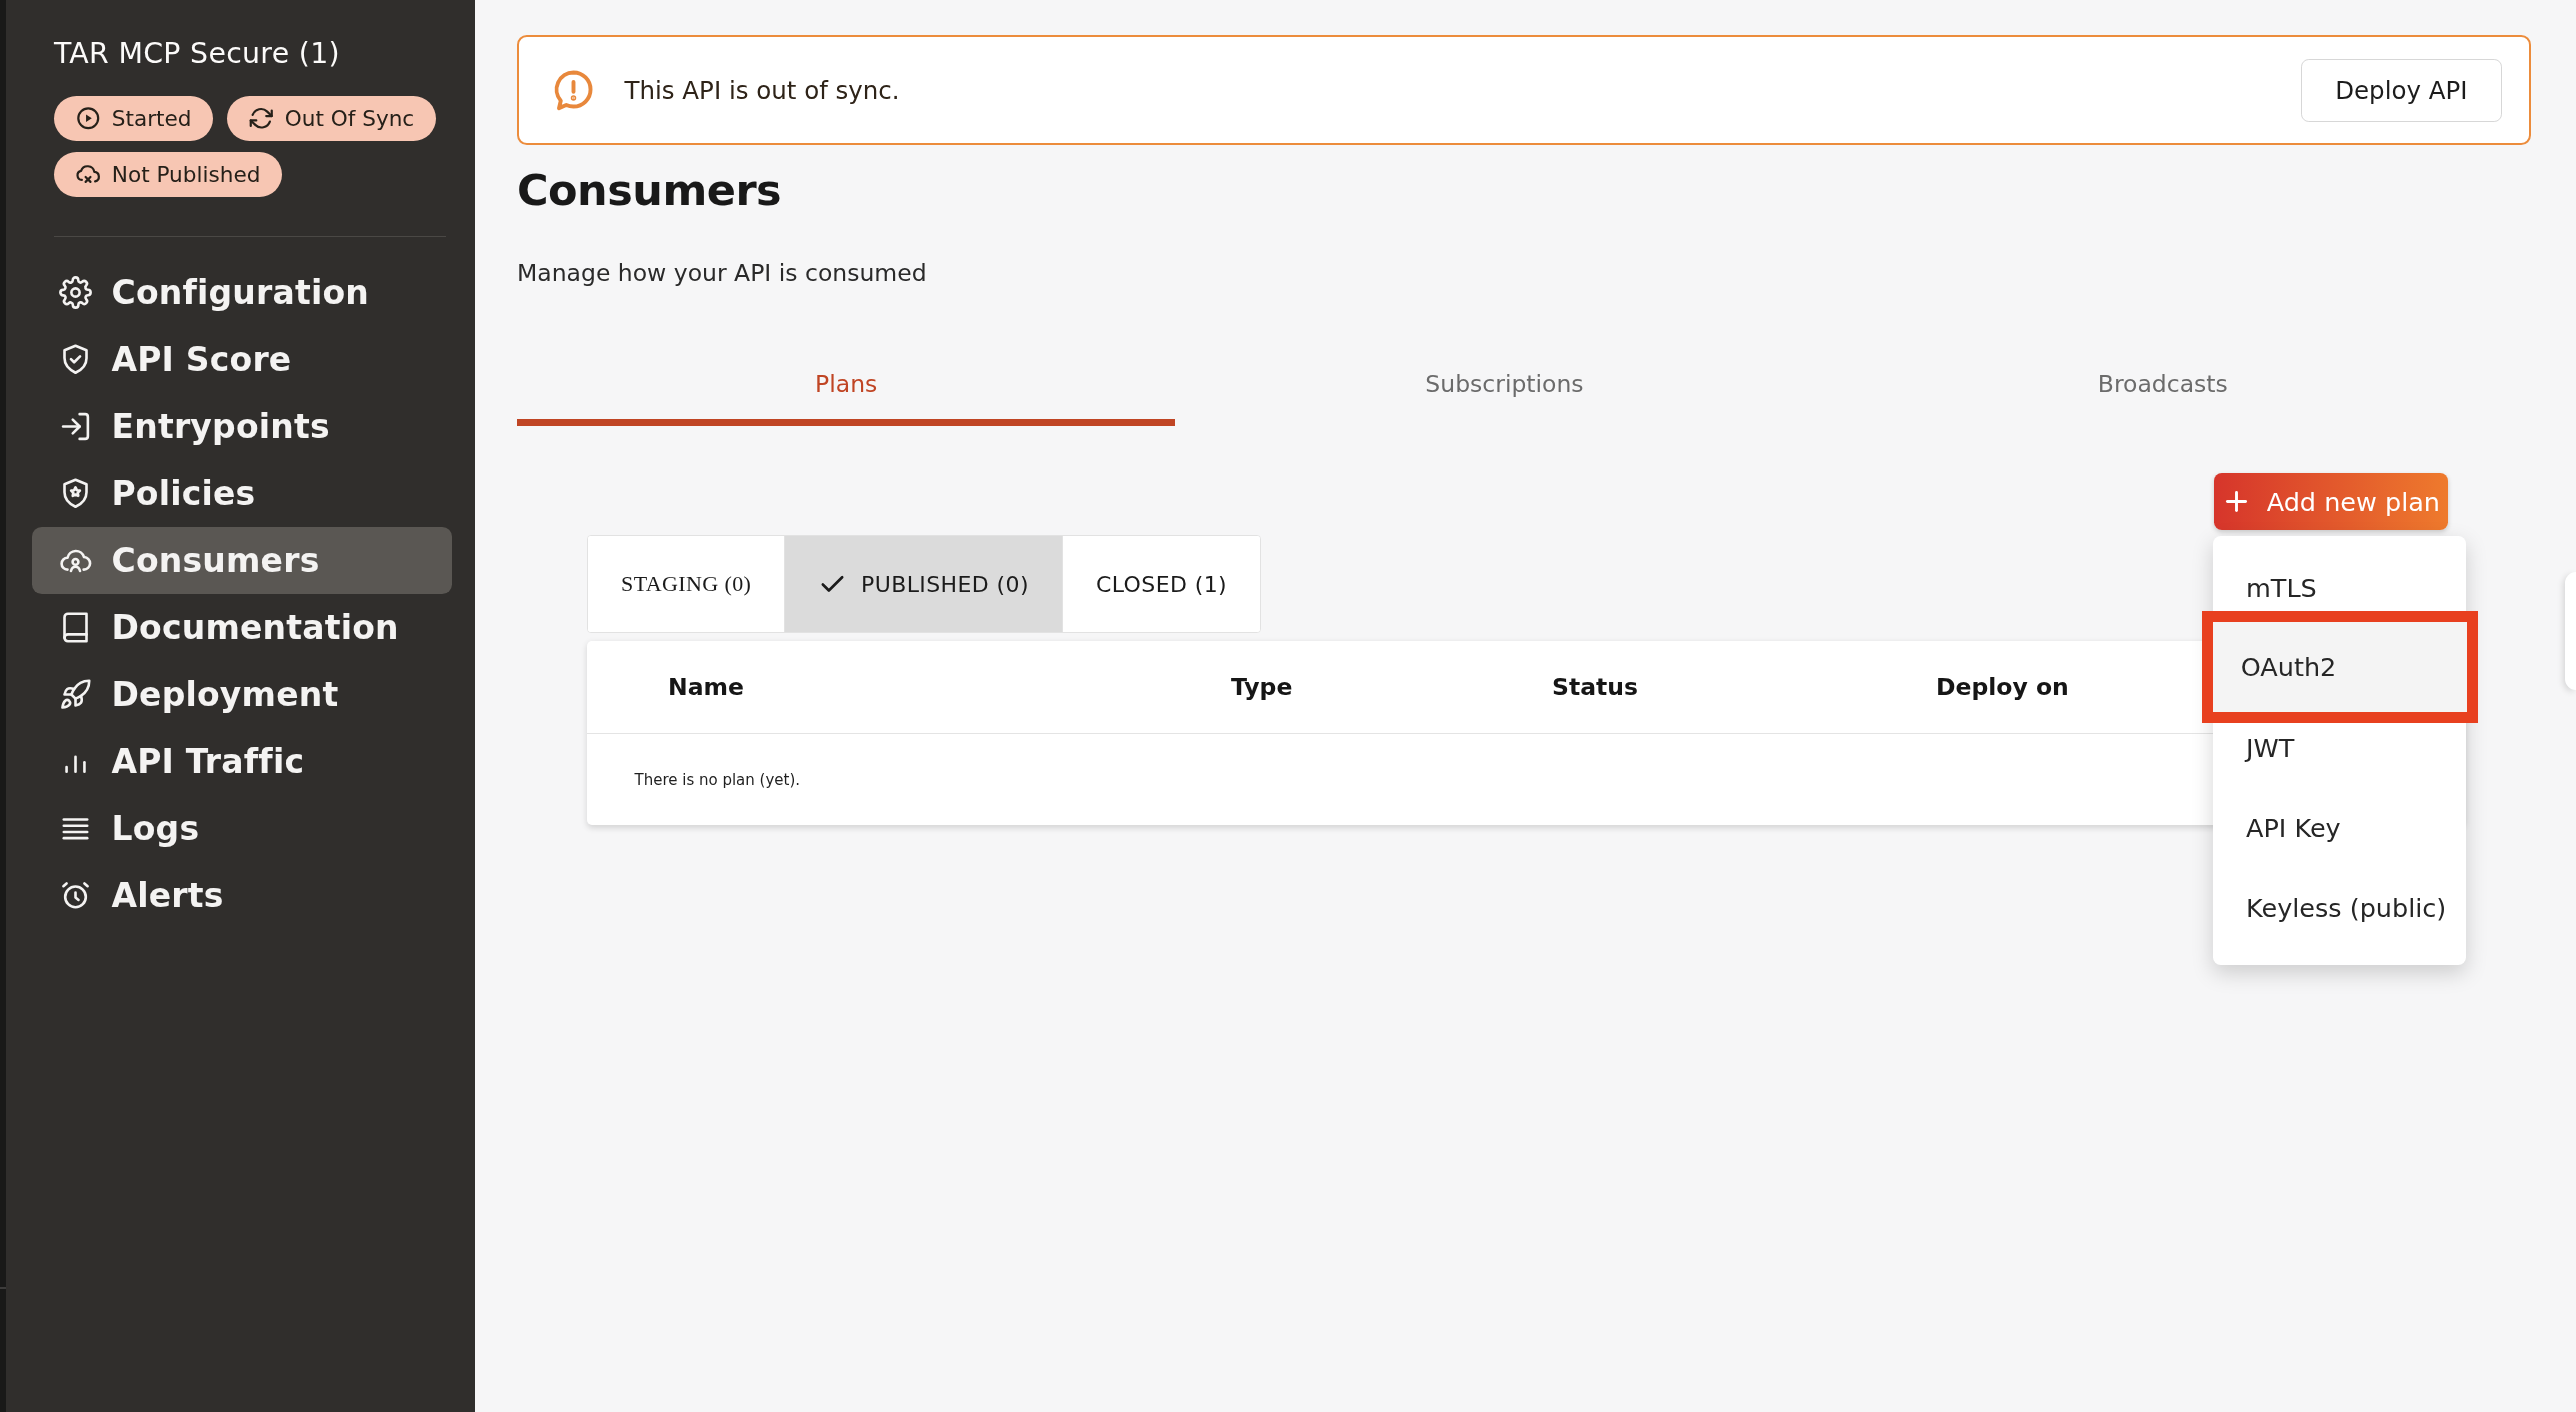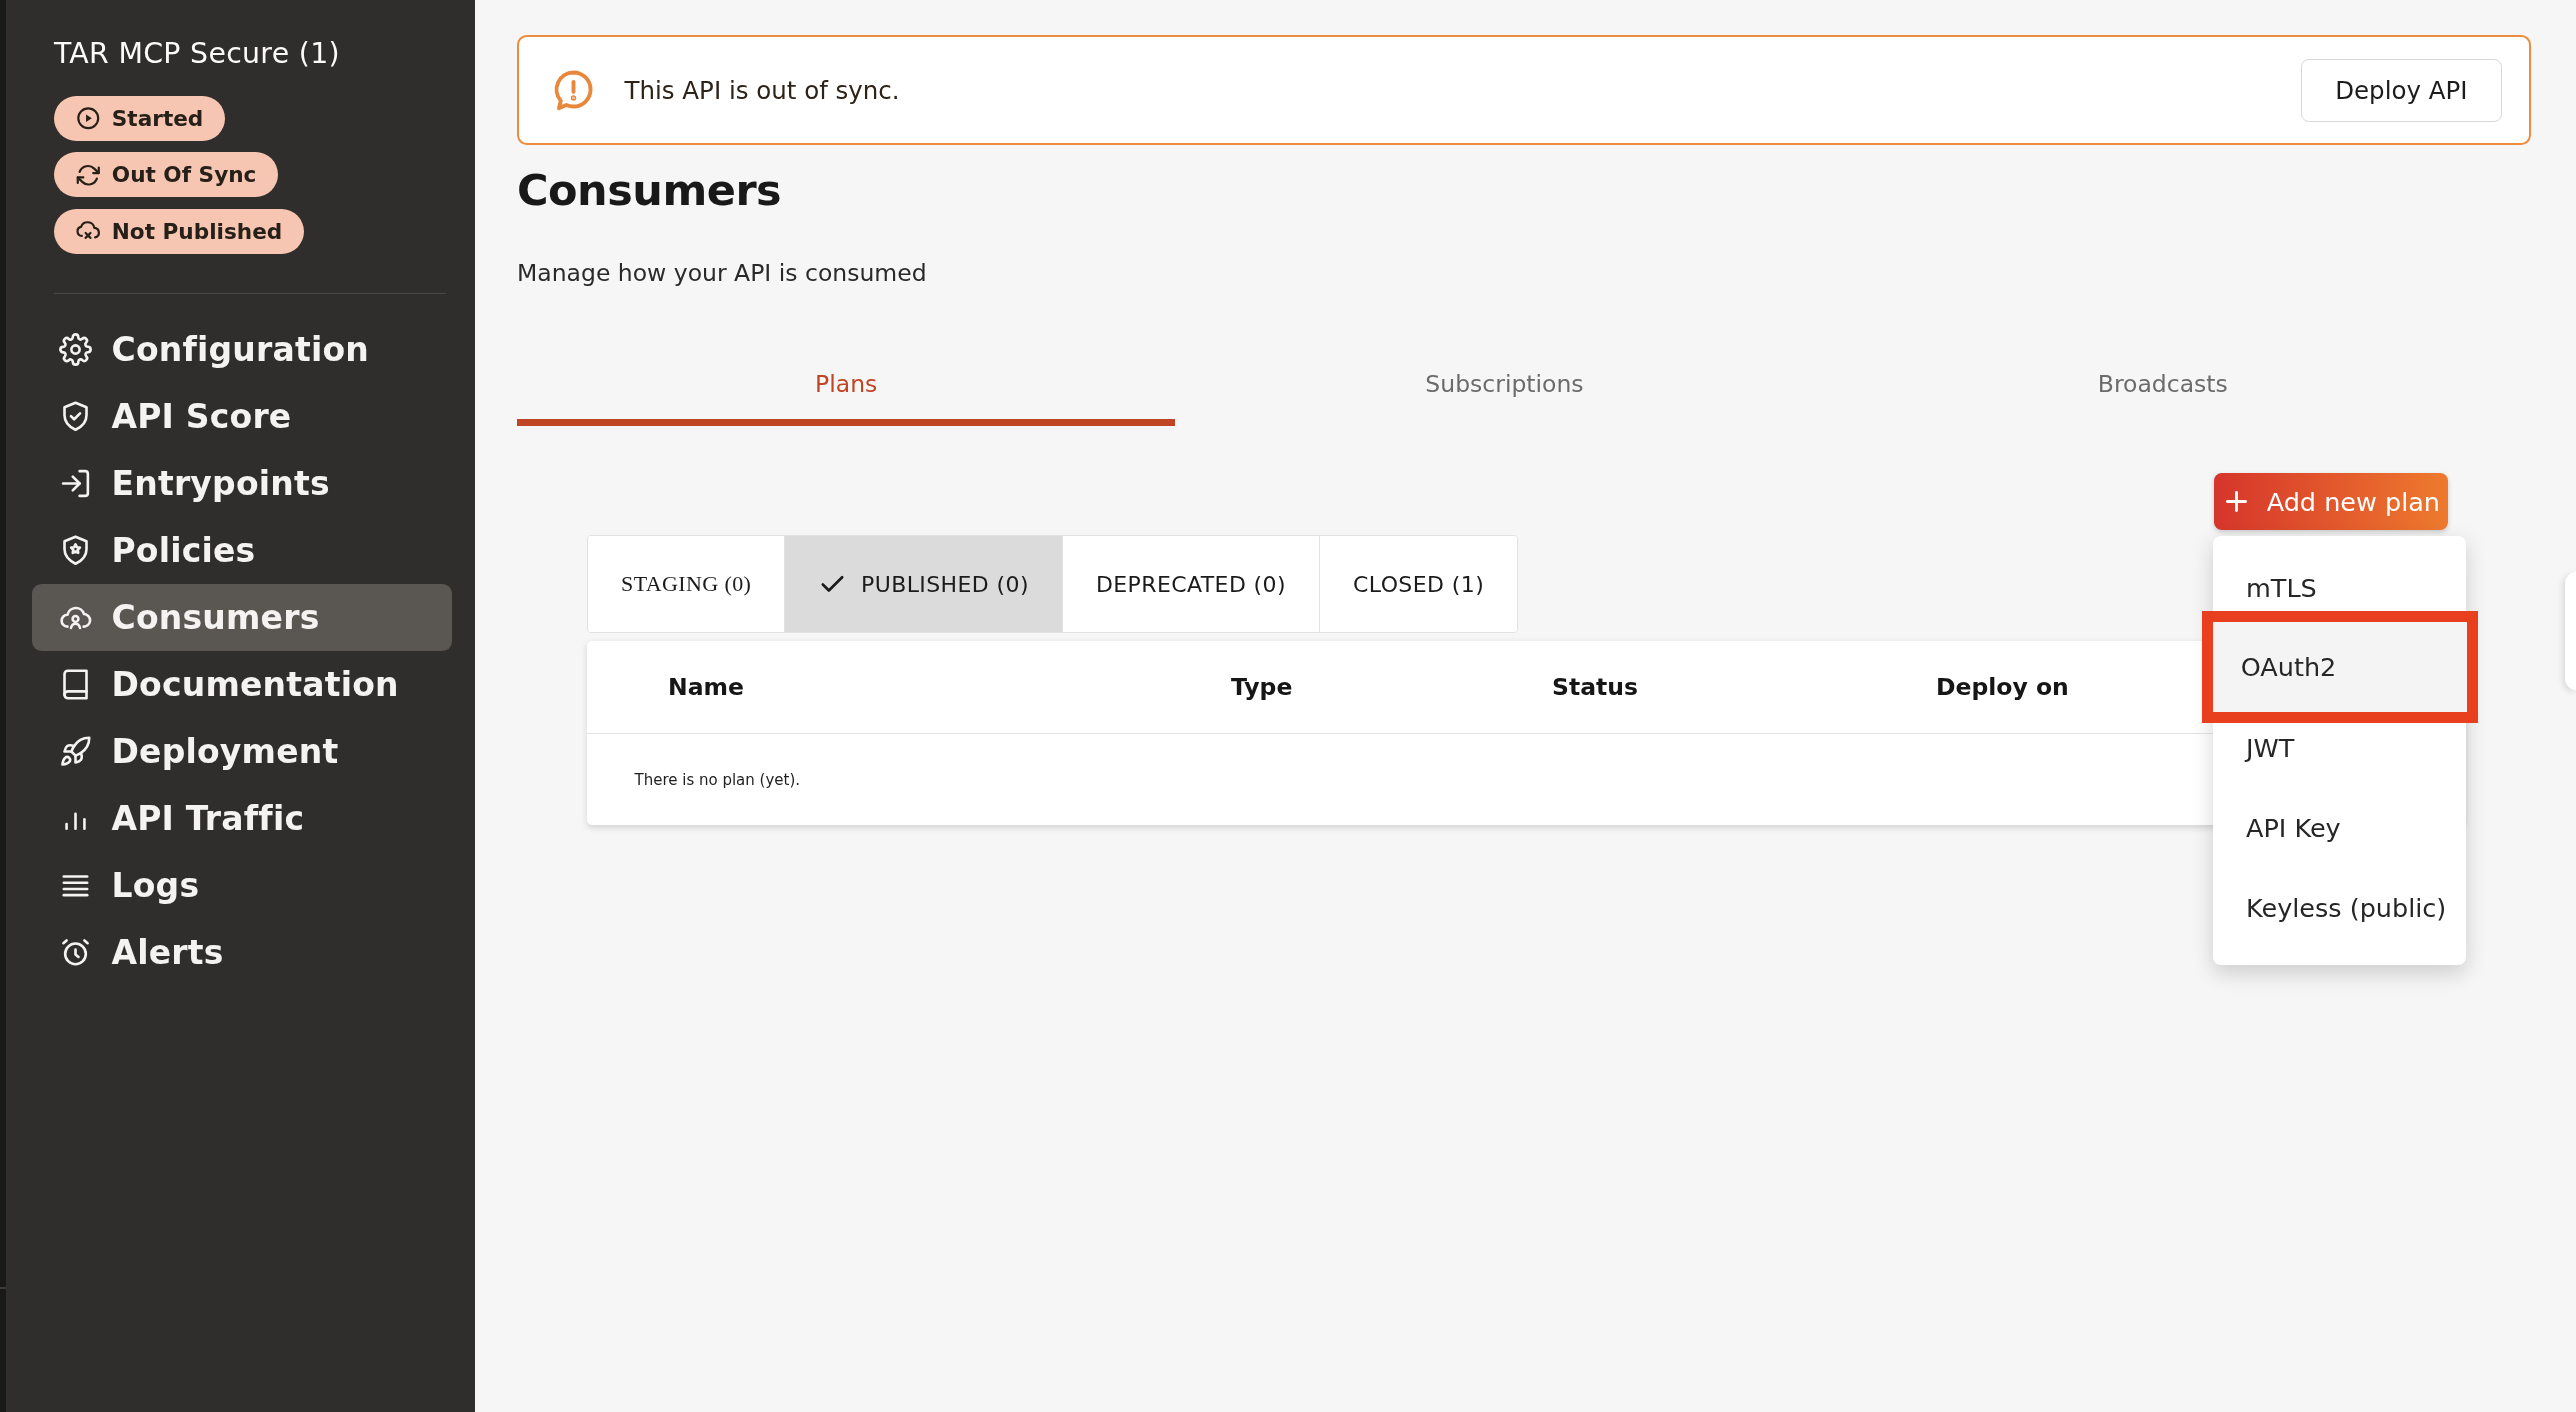"Started" .badge { font-weight: 700 -> 400 }
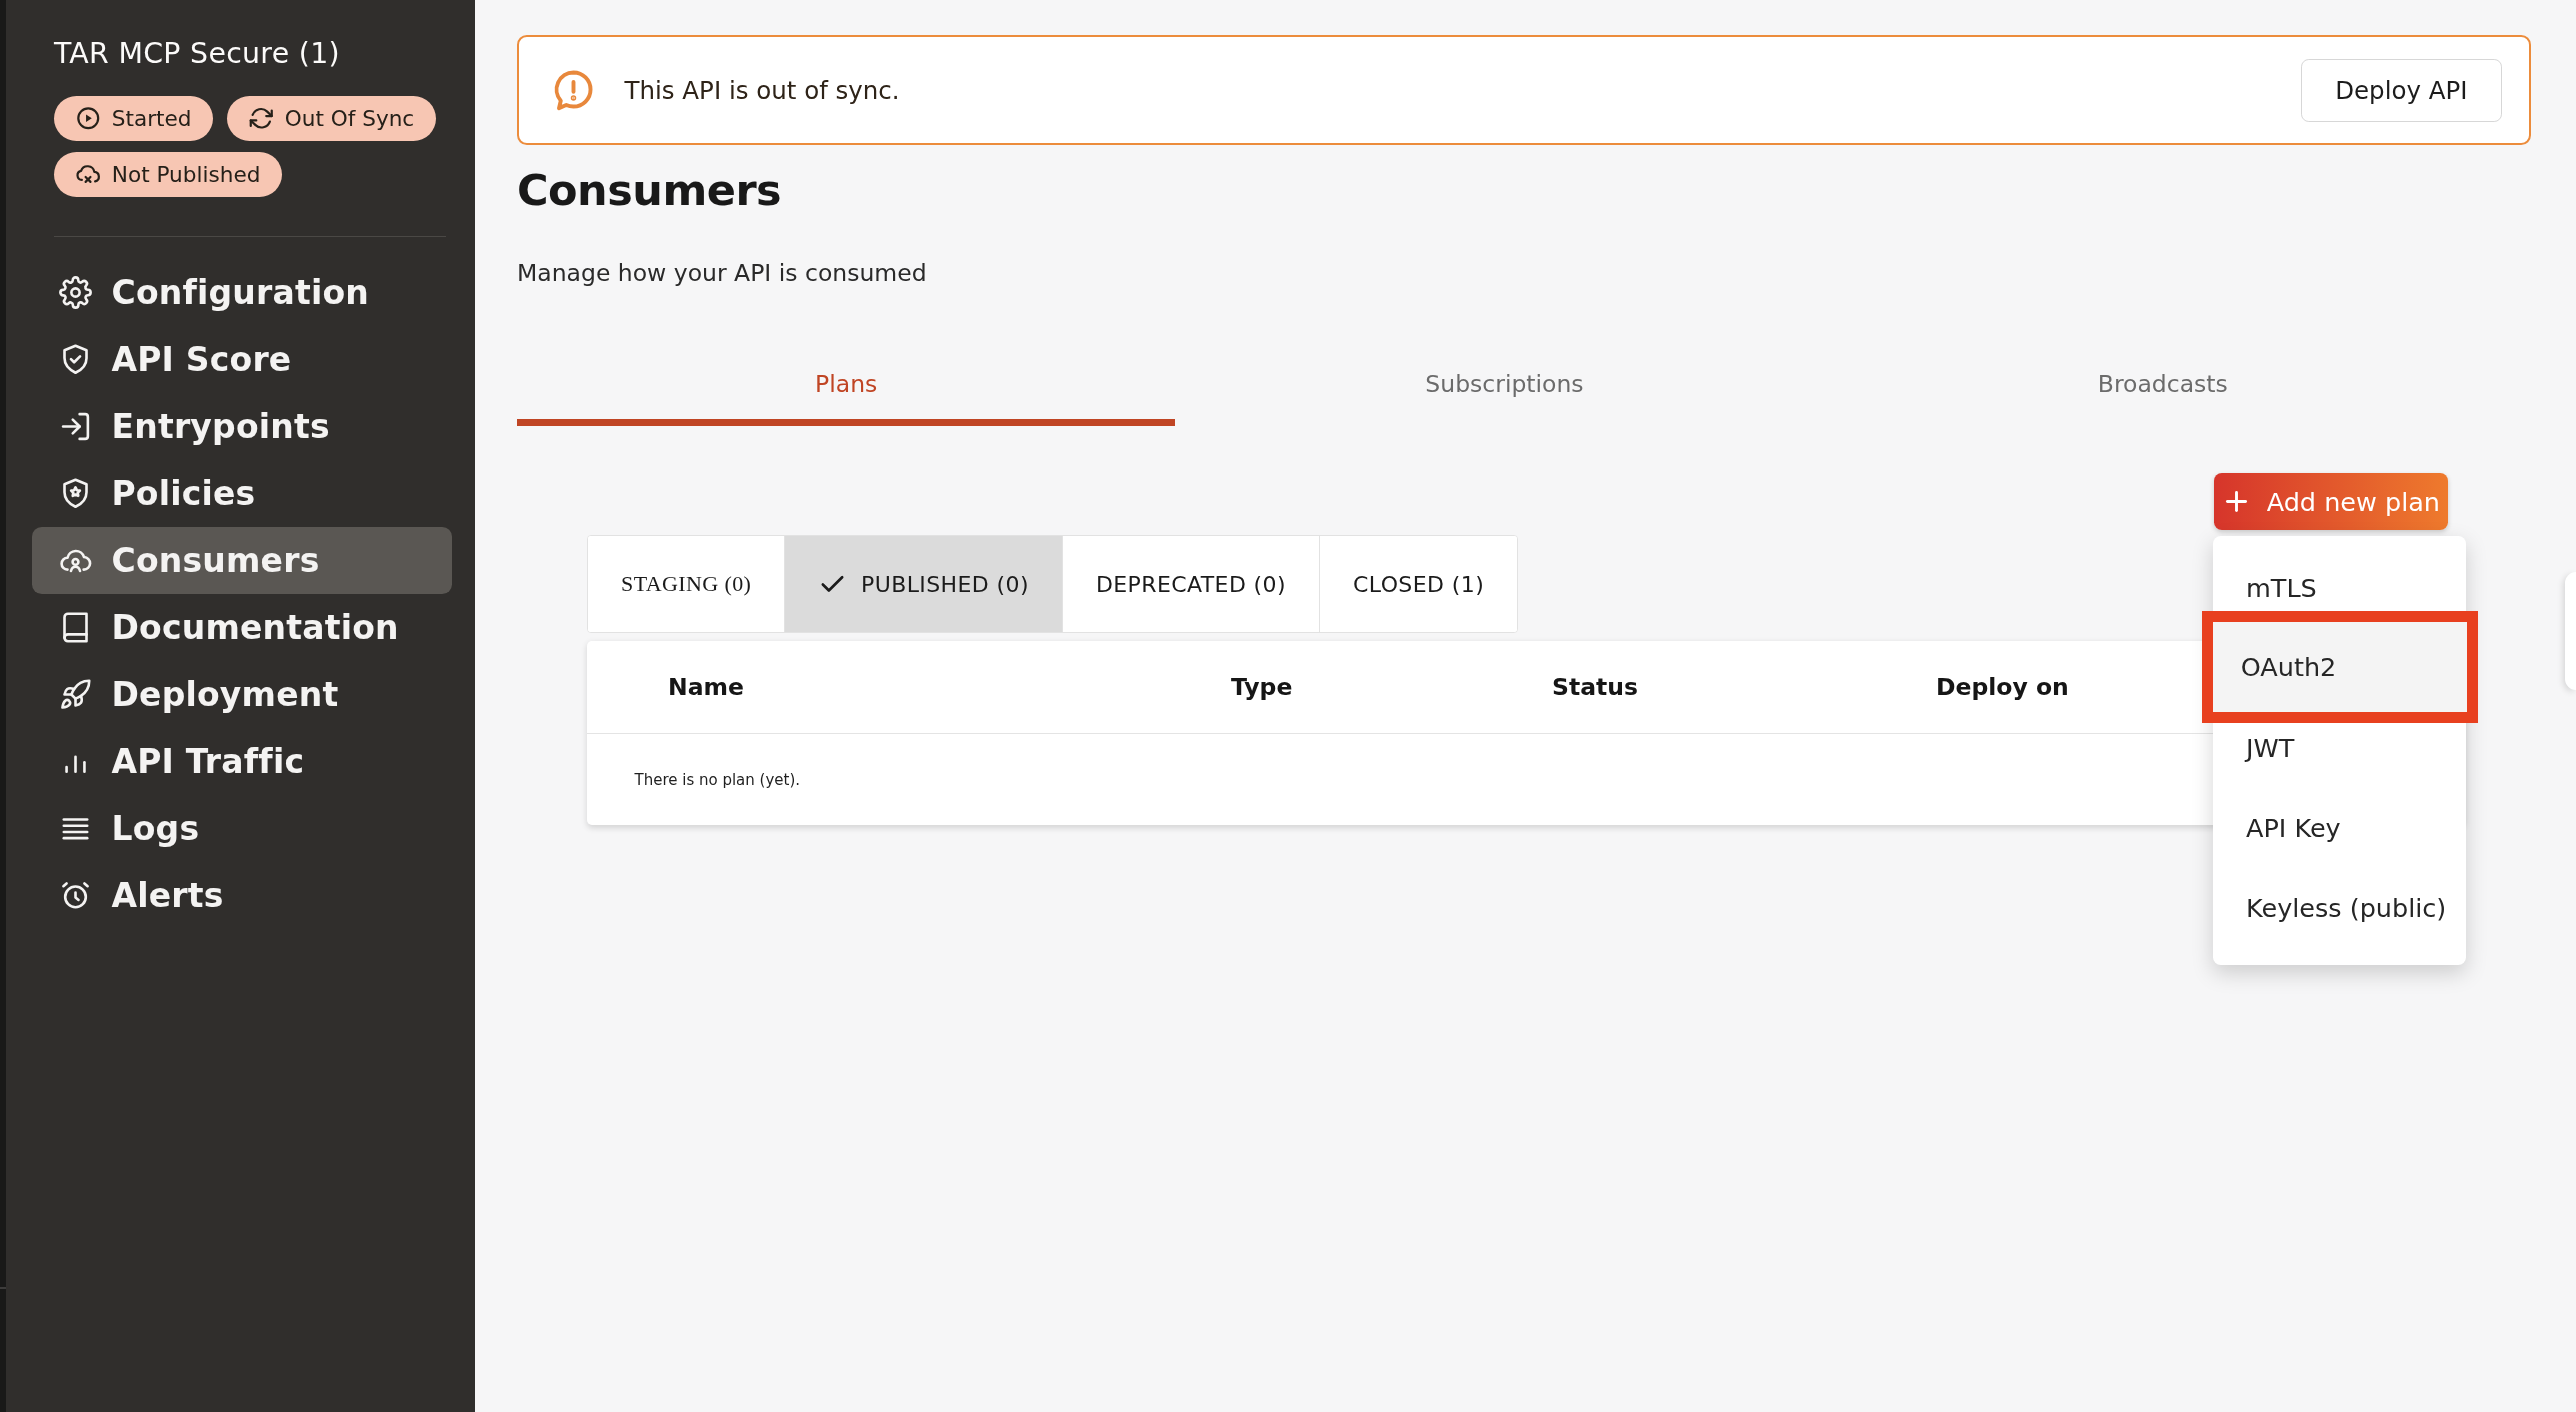"DEPRECATED (0)" button.filter-btn { html: <button> <span>DEPRECATED (0)</span> </button> -> none }
